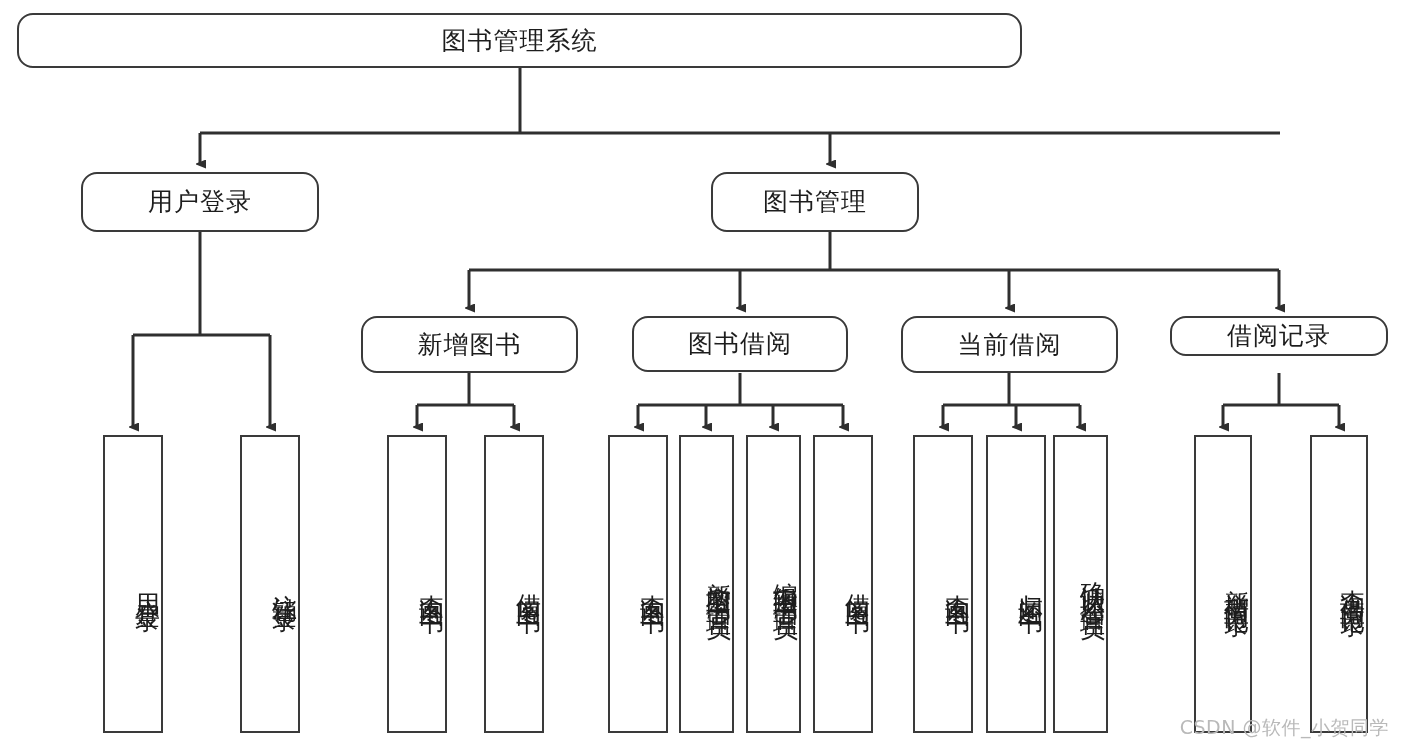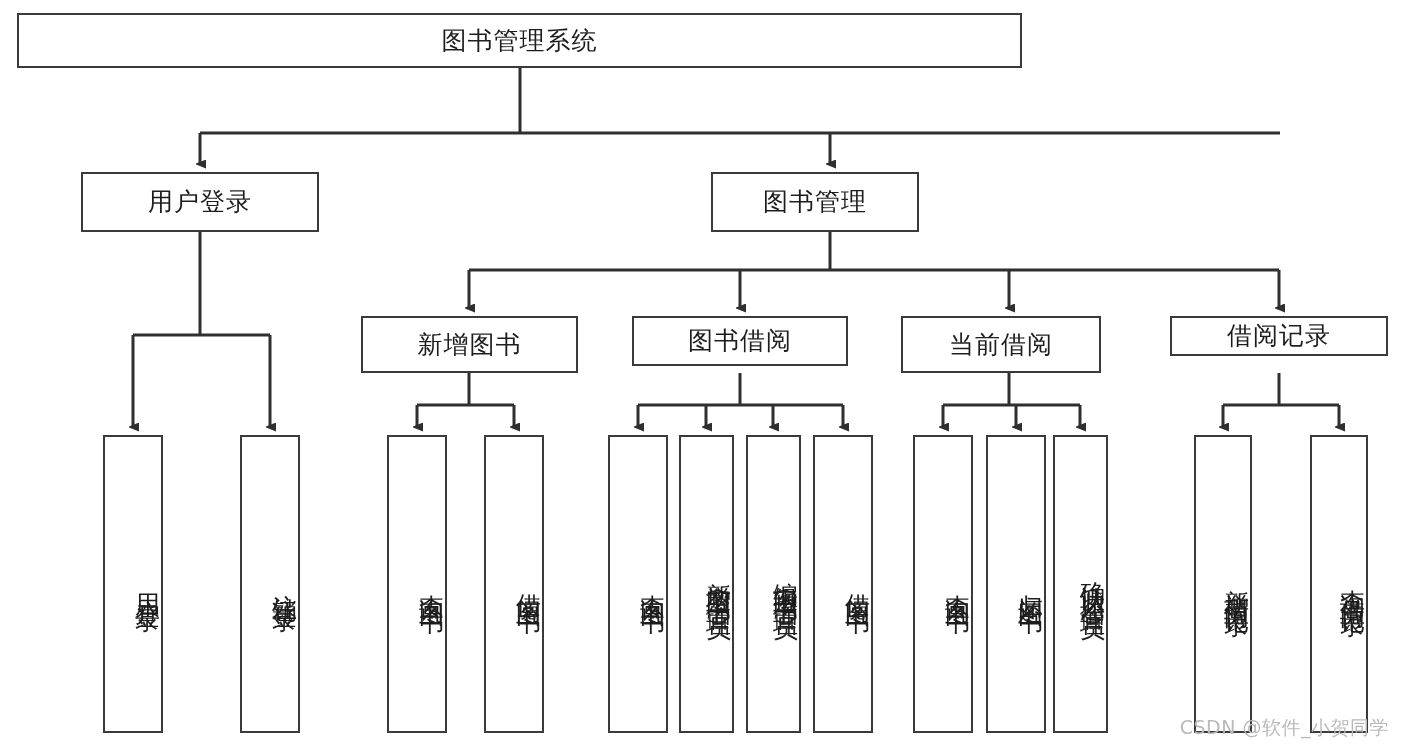"图书管理系统" .node.horiz { border-radius: none -> 16px }
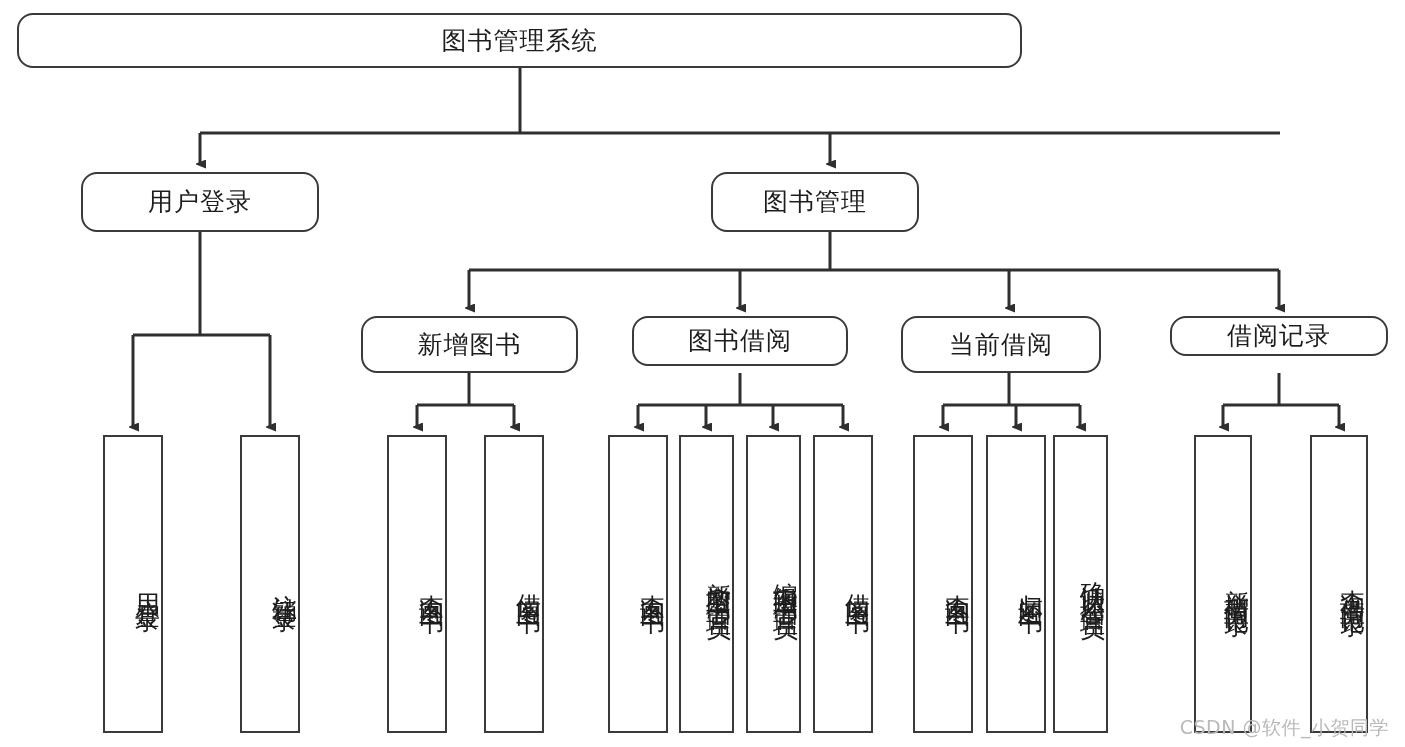"图书借阅" div.node { height: 50px -> 56px }
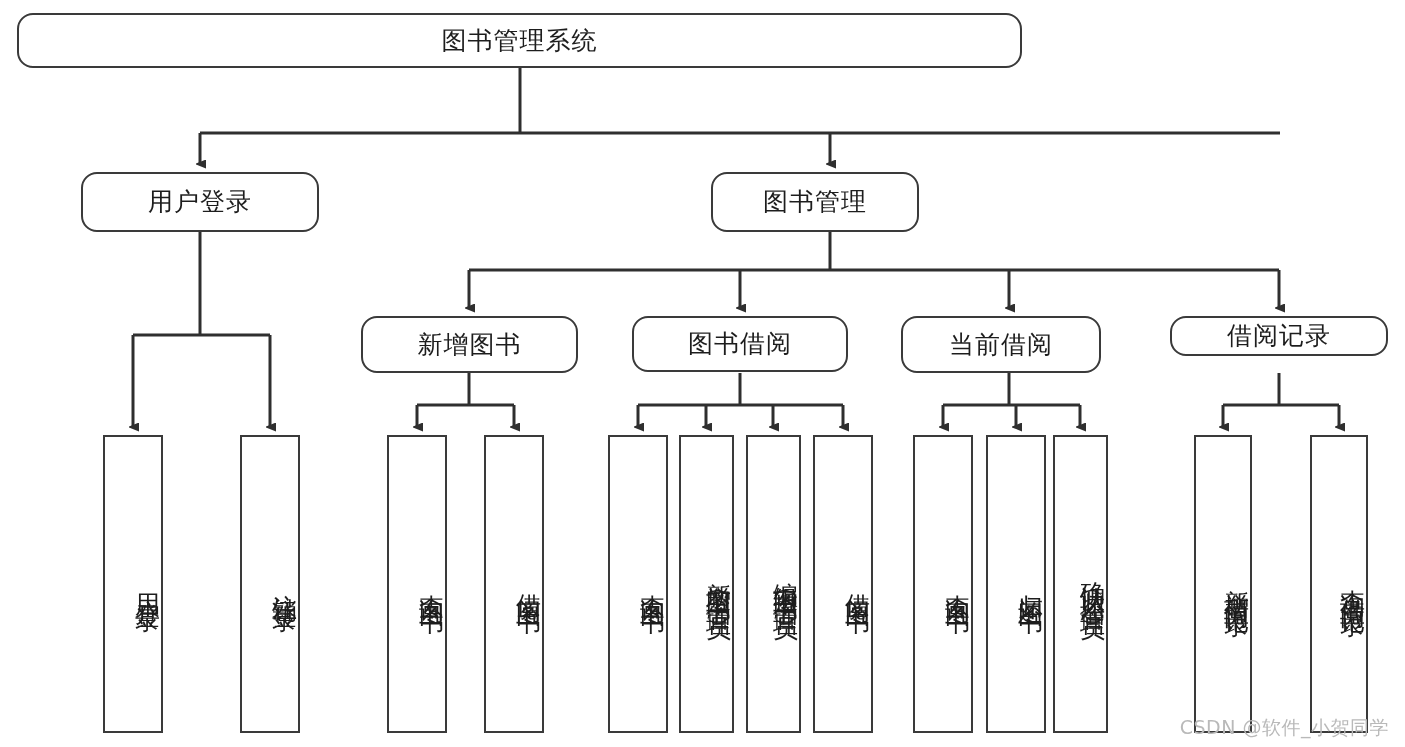"当前借阅" div.node { width: 200px -> 217px }
